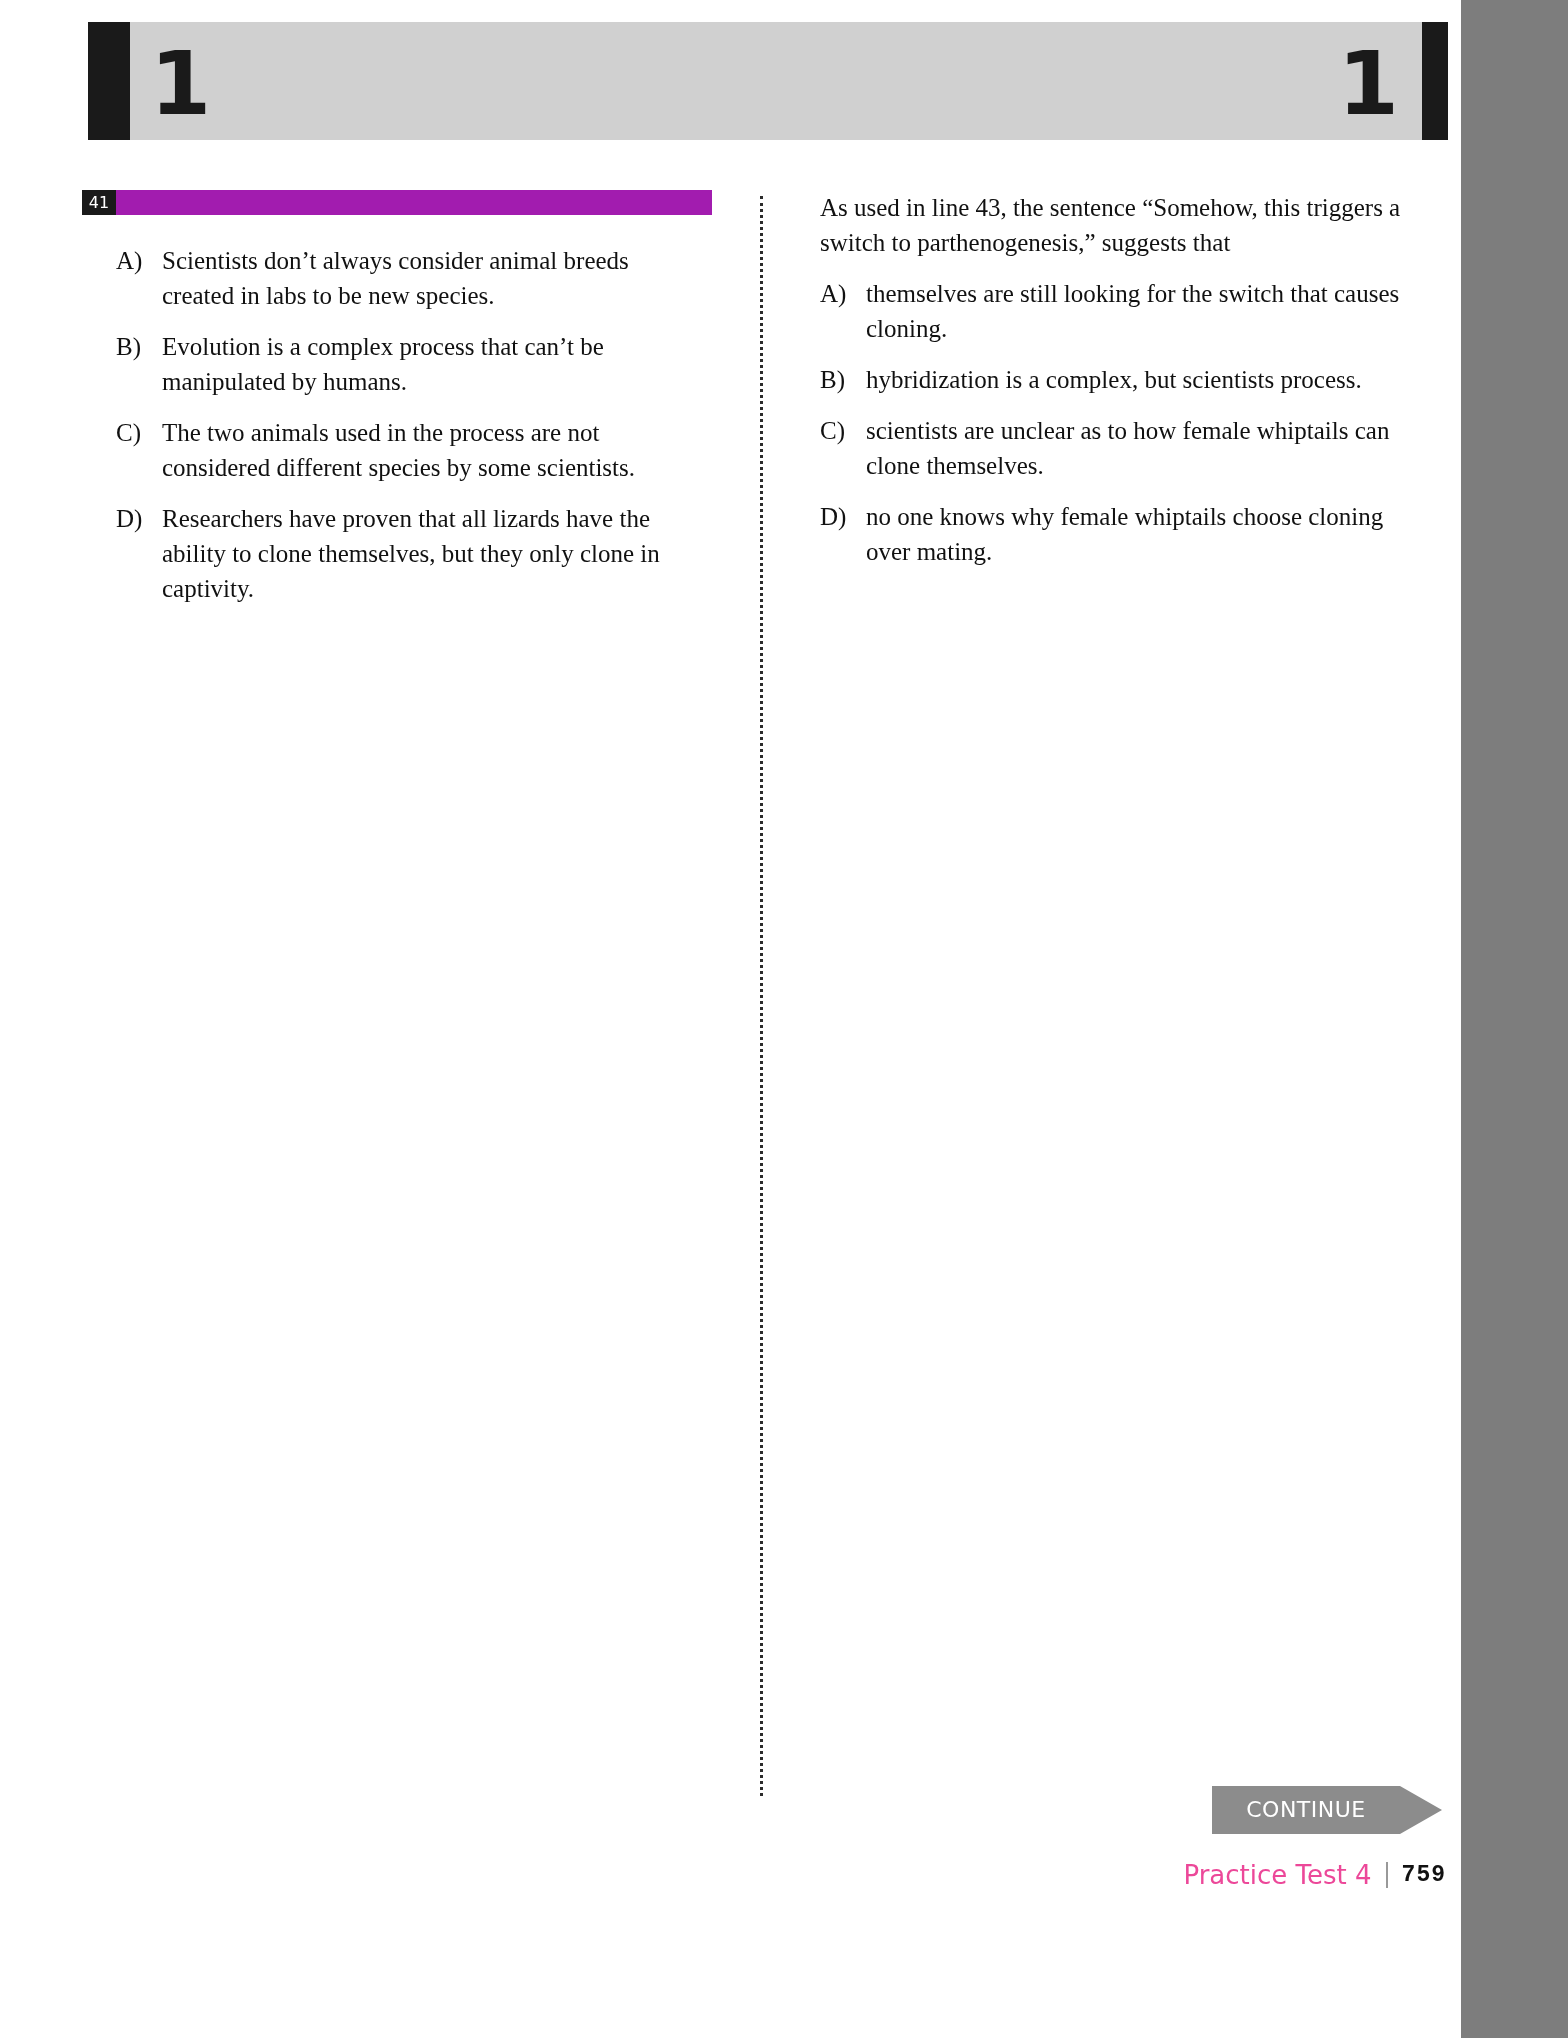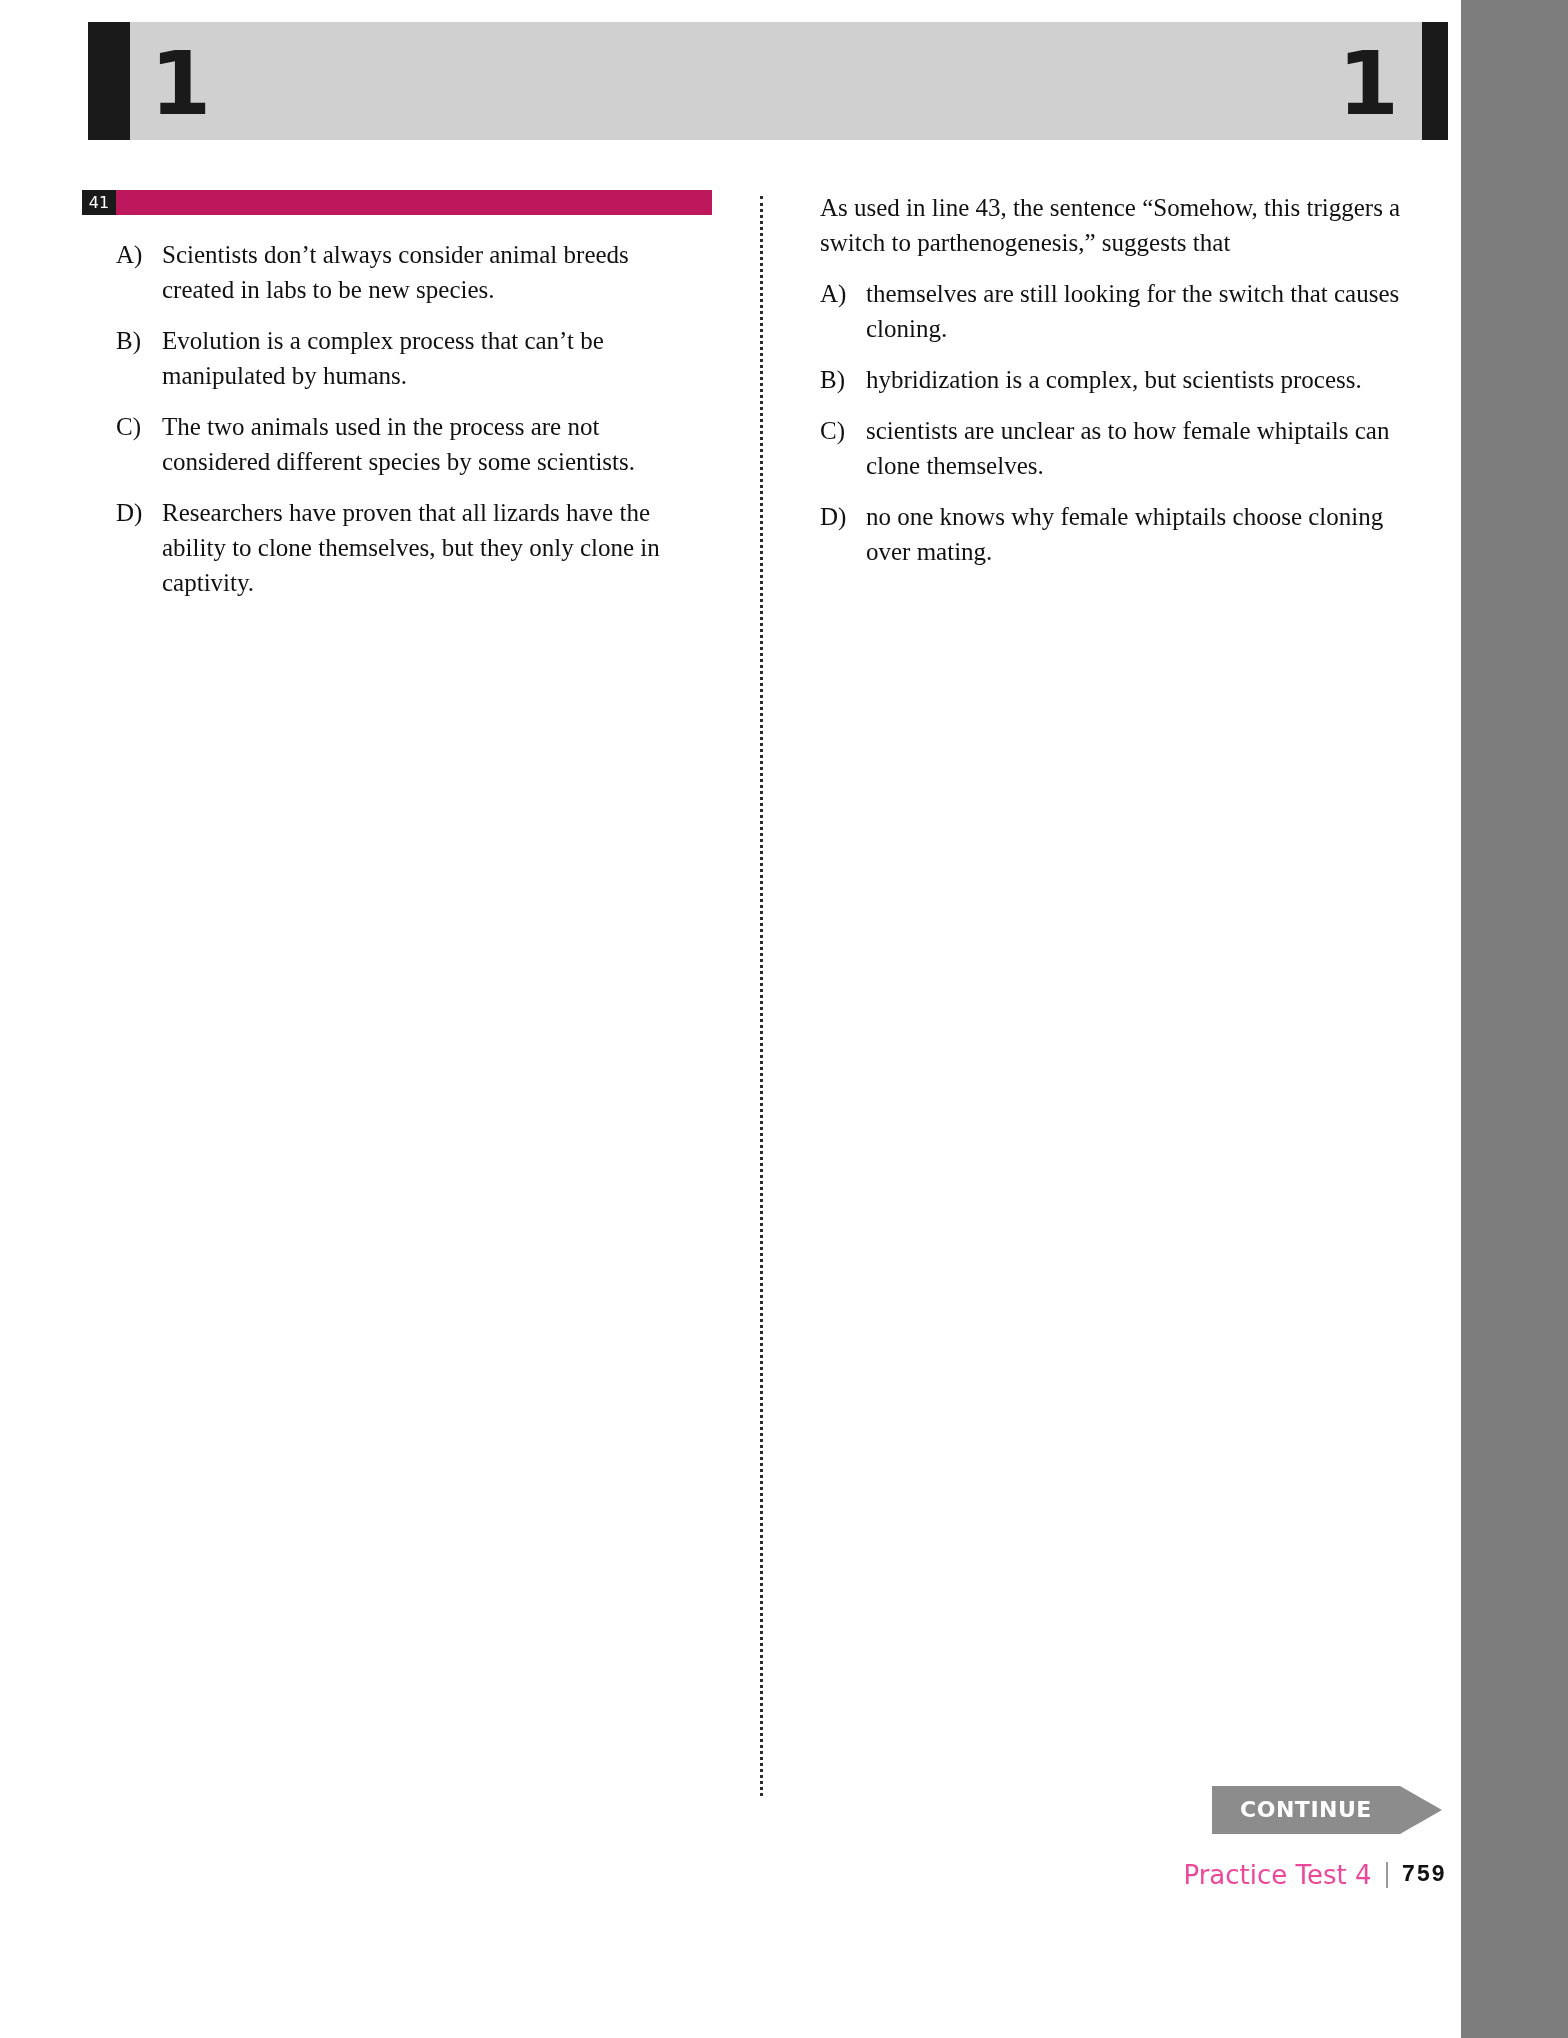"41" .qbar { background: #be185d -> #a21caf; margin-bottom: 22px -> 28px }
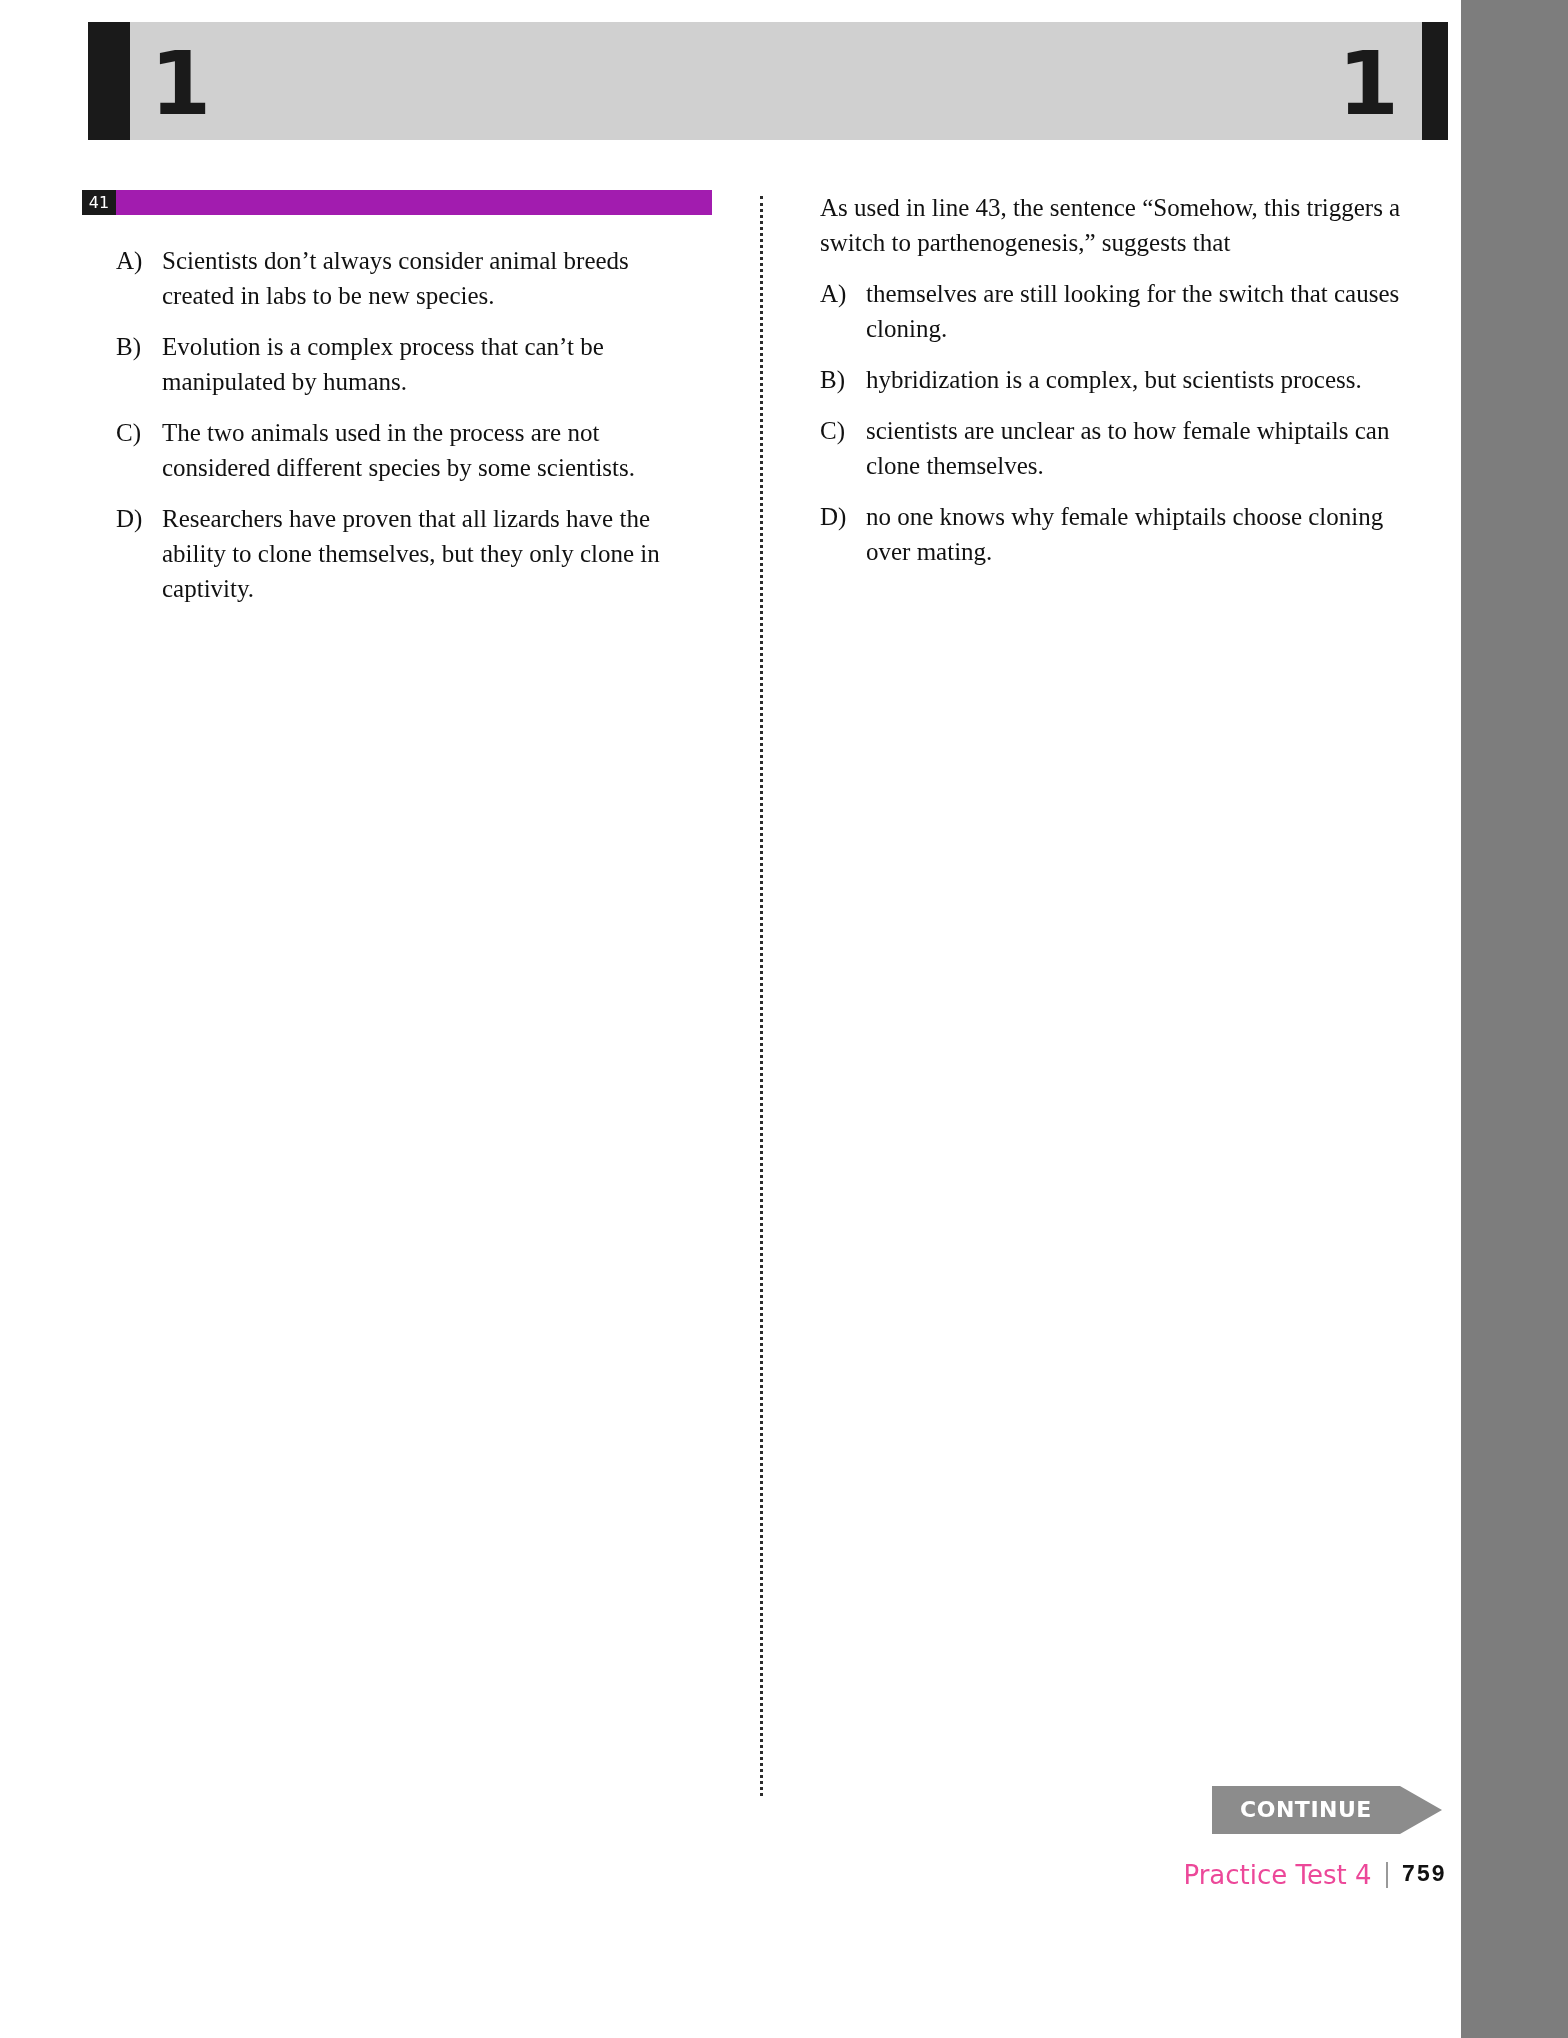"CONTINUE" .continue .clabel { font-weight: bold -> normal }
